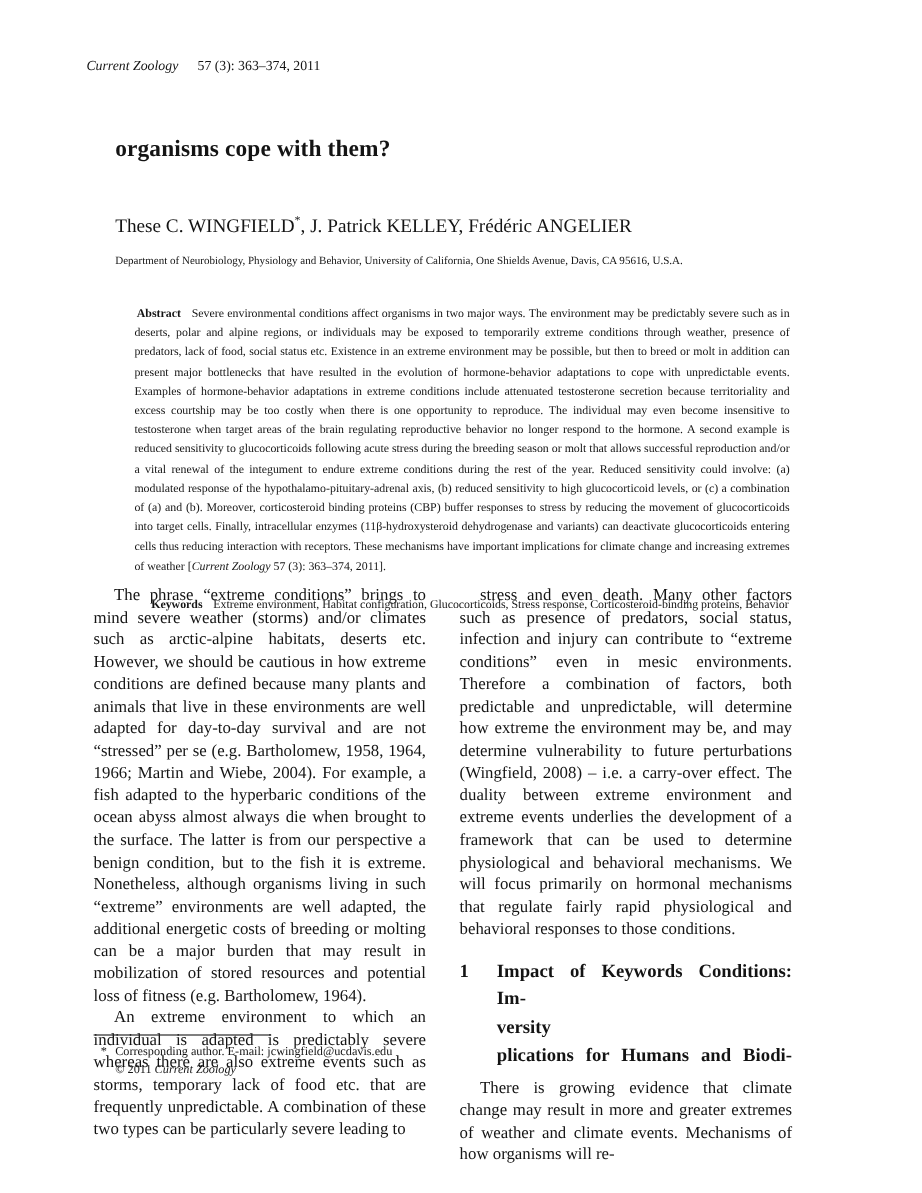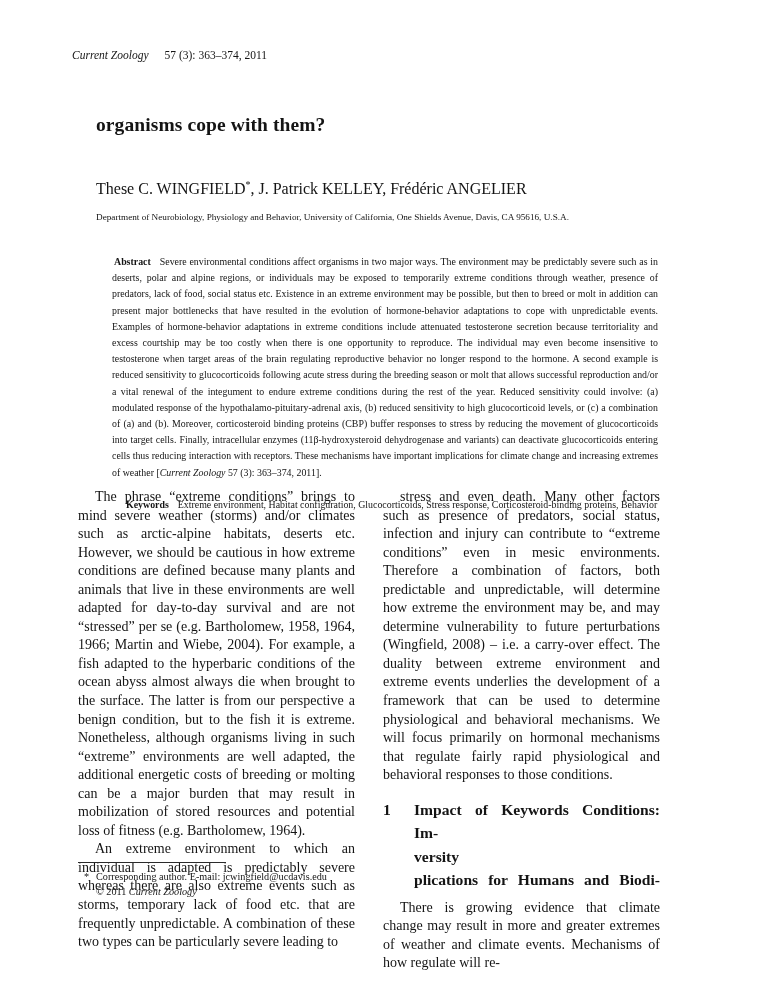"There is growing evidence that" p { text: regulate -> organisms }
